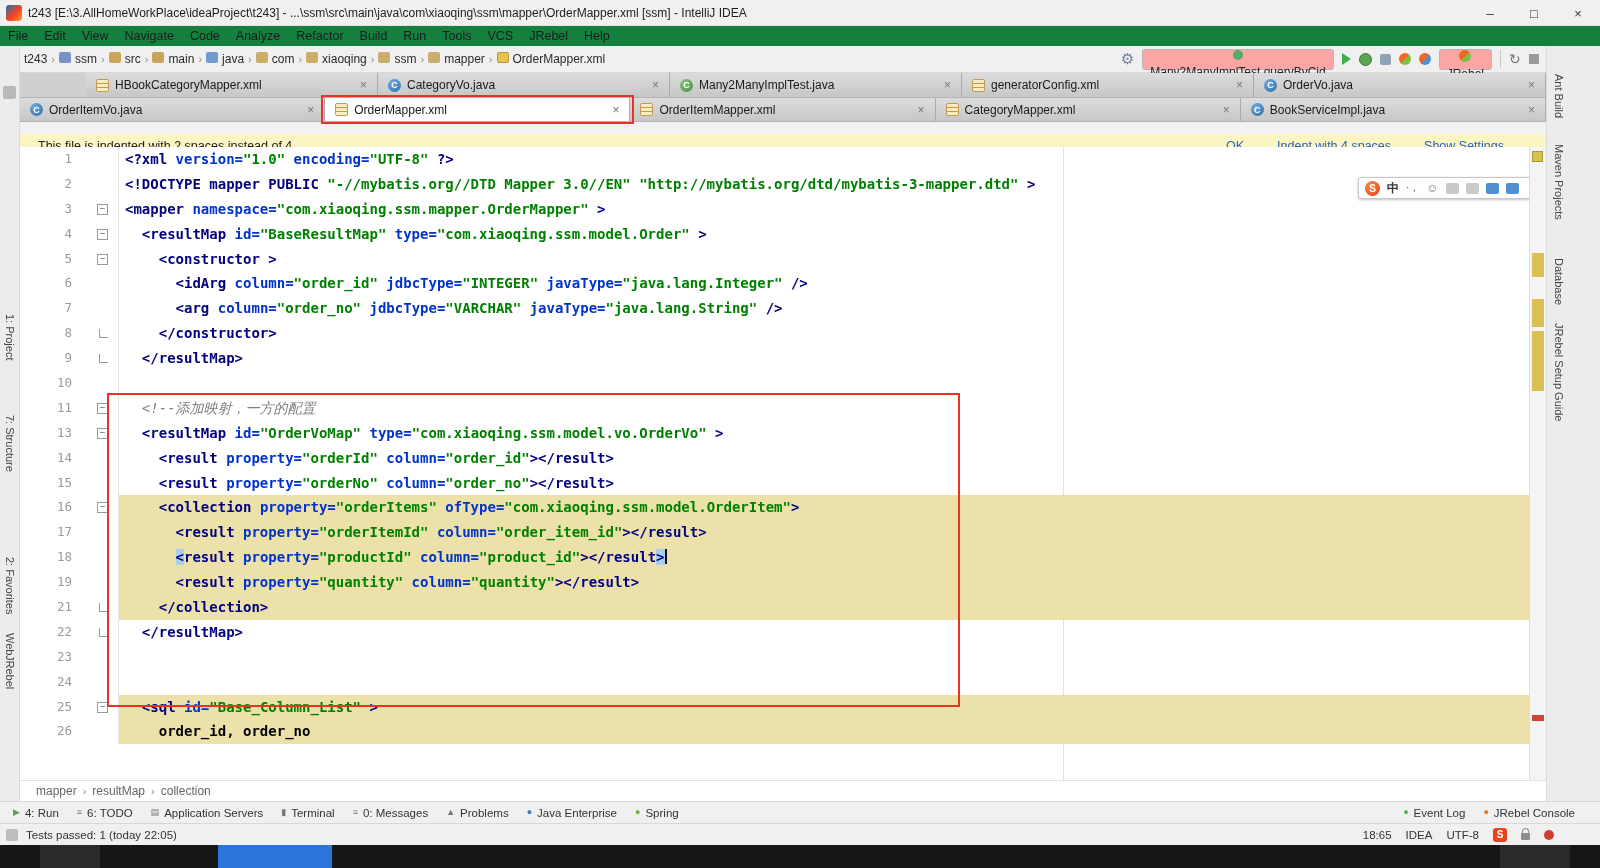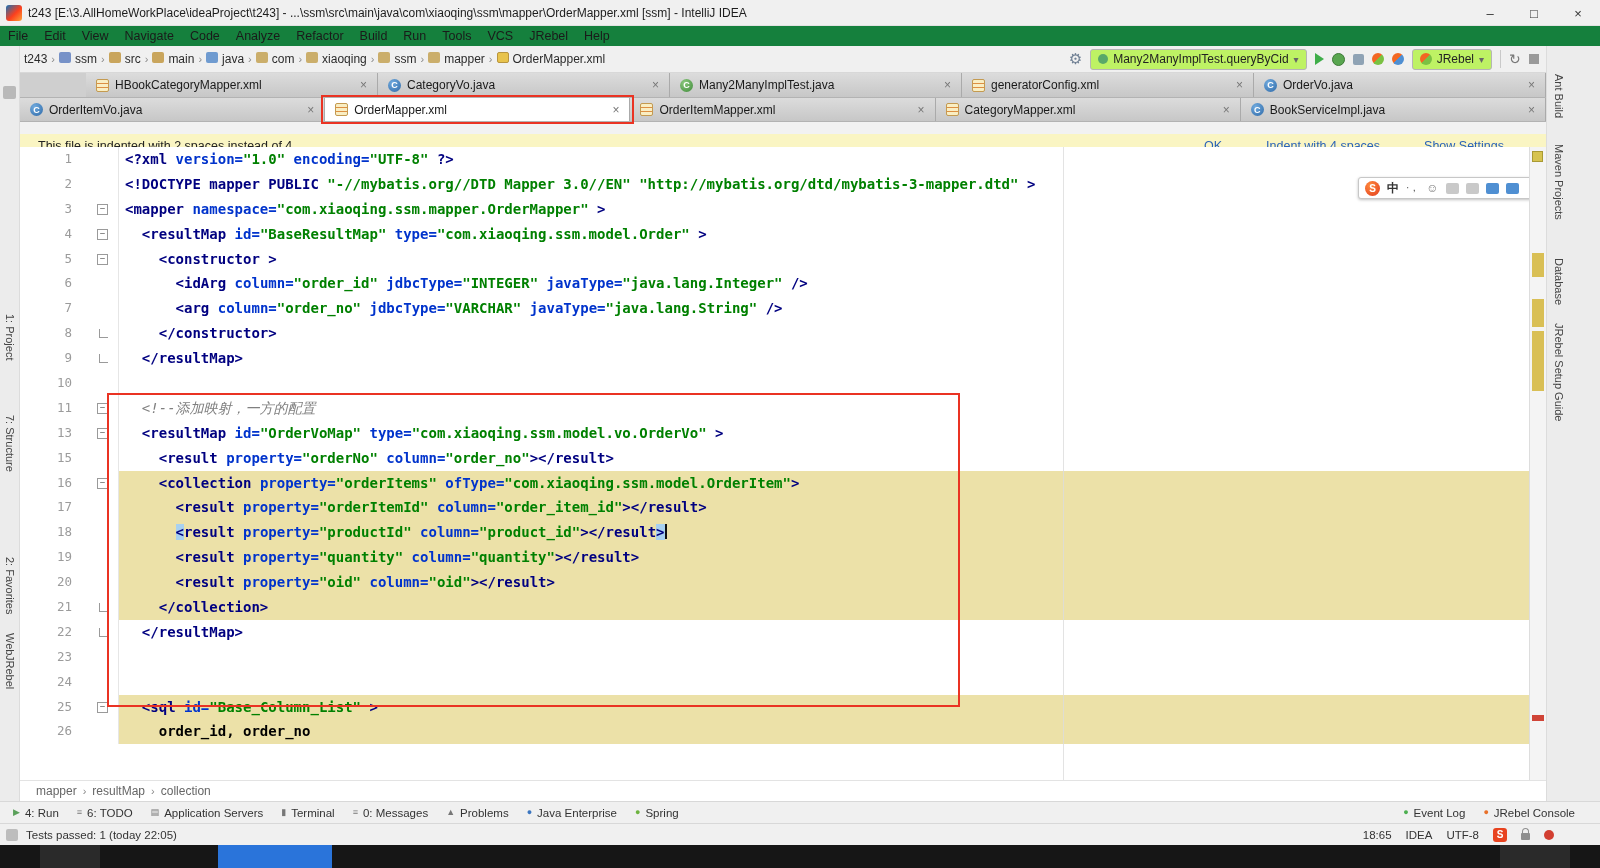"Many2ManyImplTest.queryByCid" .combo { background: #bef264 -> #fca5a5; flex-direction: none -> column }
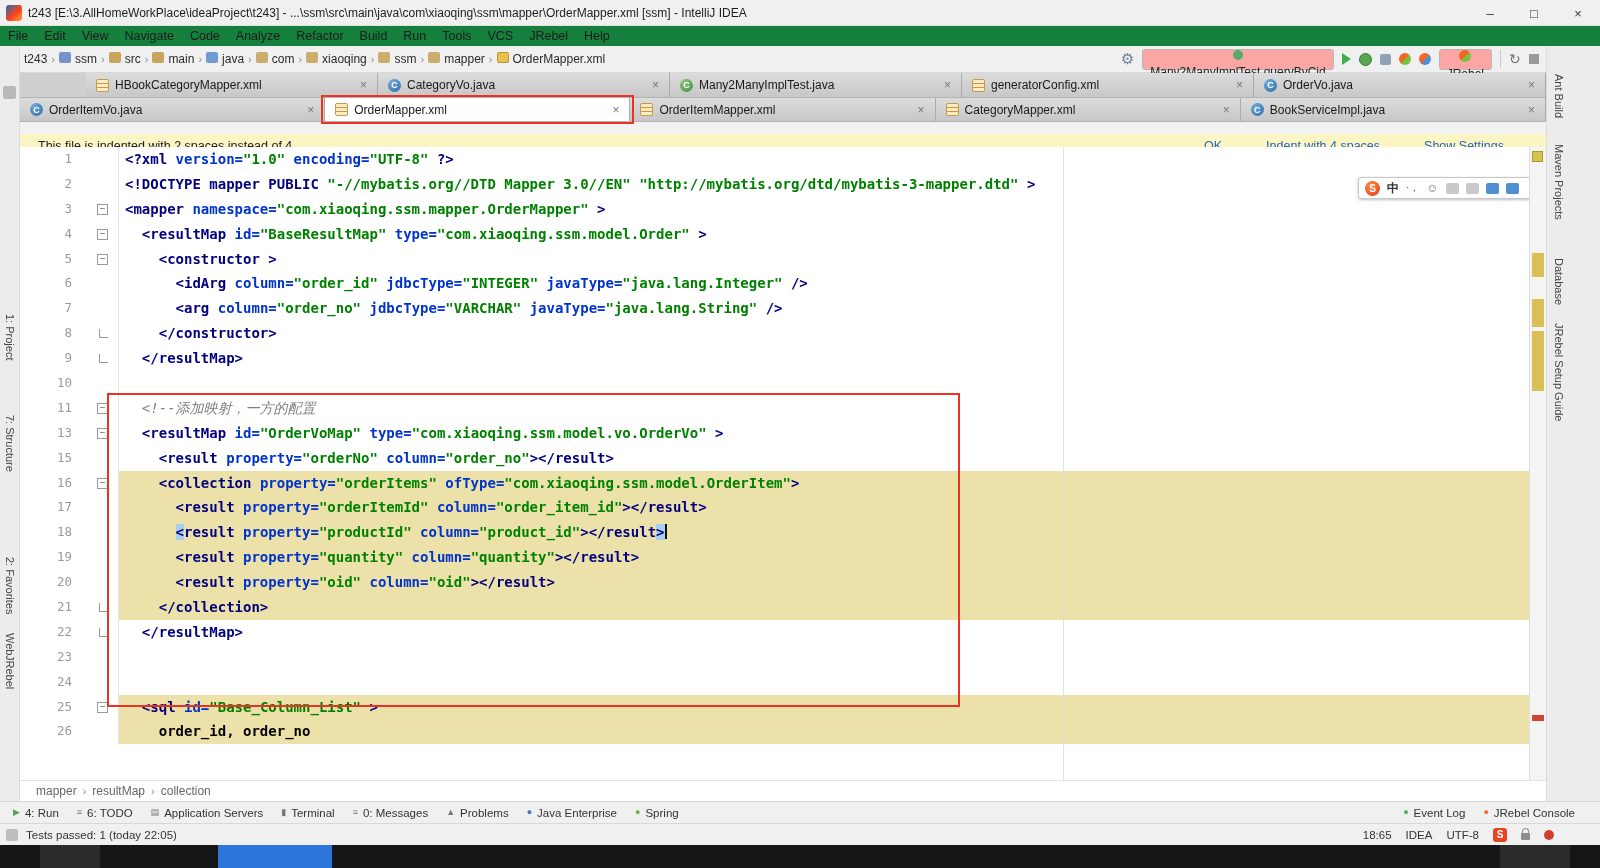"OK" .banner-actions { gap: 44px -> 33px }
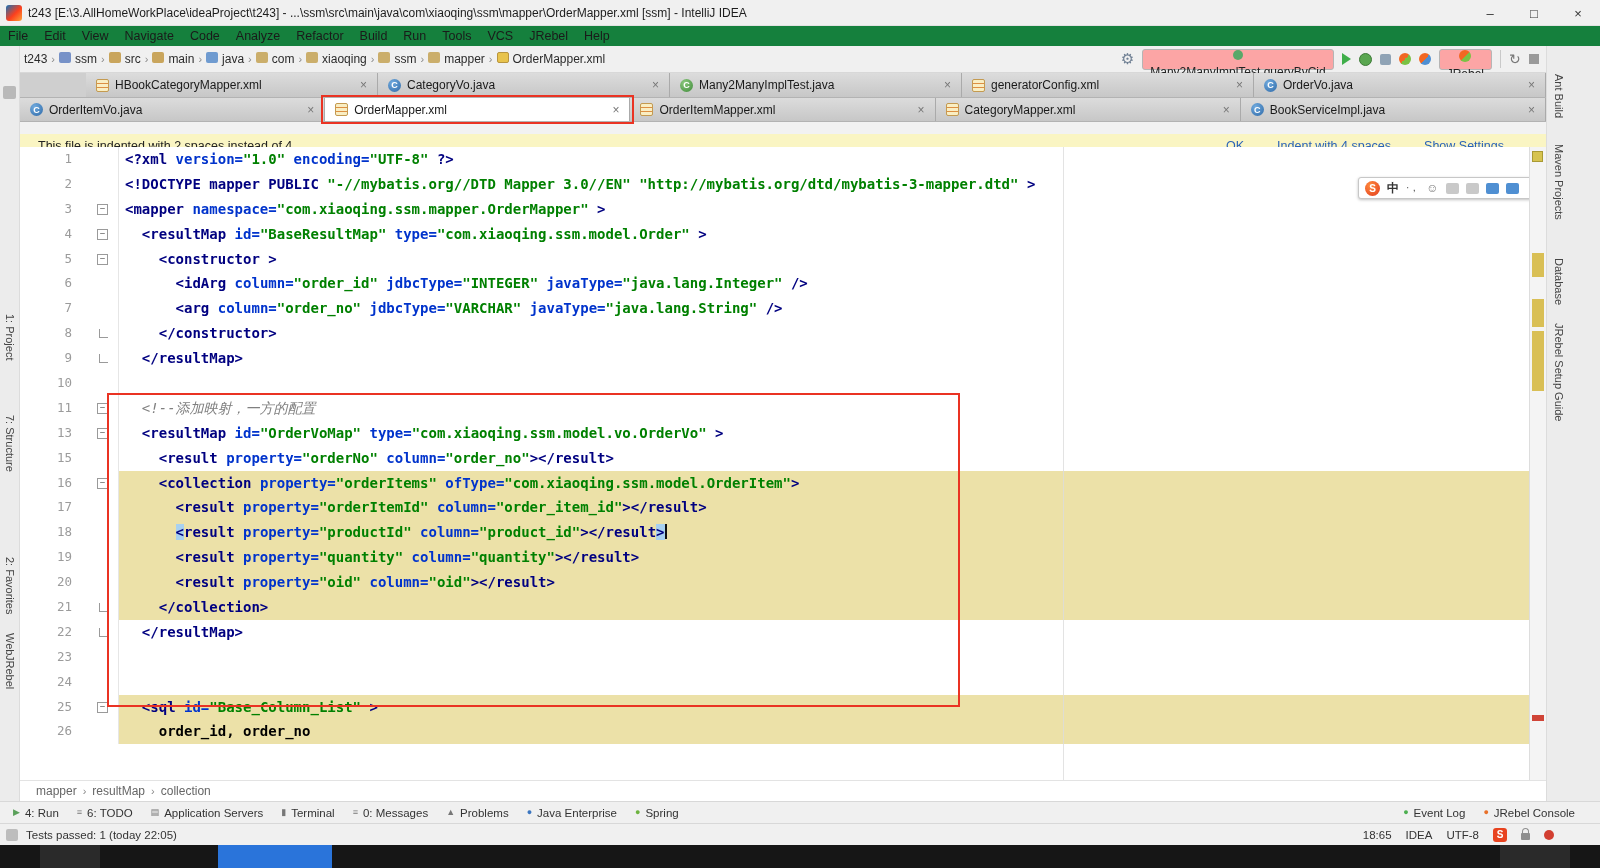"14" div.code-line { html: none -> <div><span>14</span><span></span><span><span> </span><span>&lt;result </span><span>property=</span><span>"orderId"</span><span> </span><span>column=</span><span>"order_id"</span><span>&gt;&lt;/result&gt;</span></span></div> }
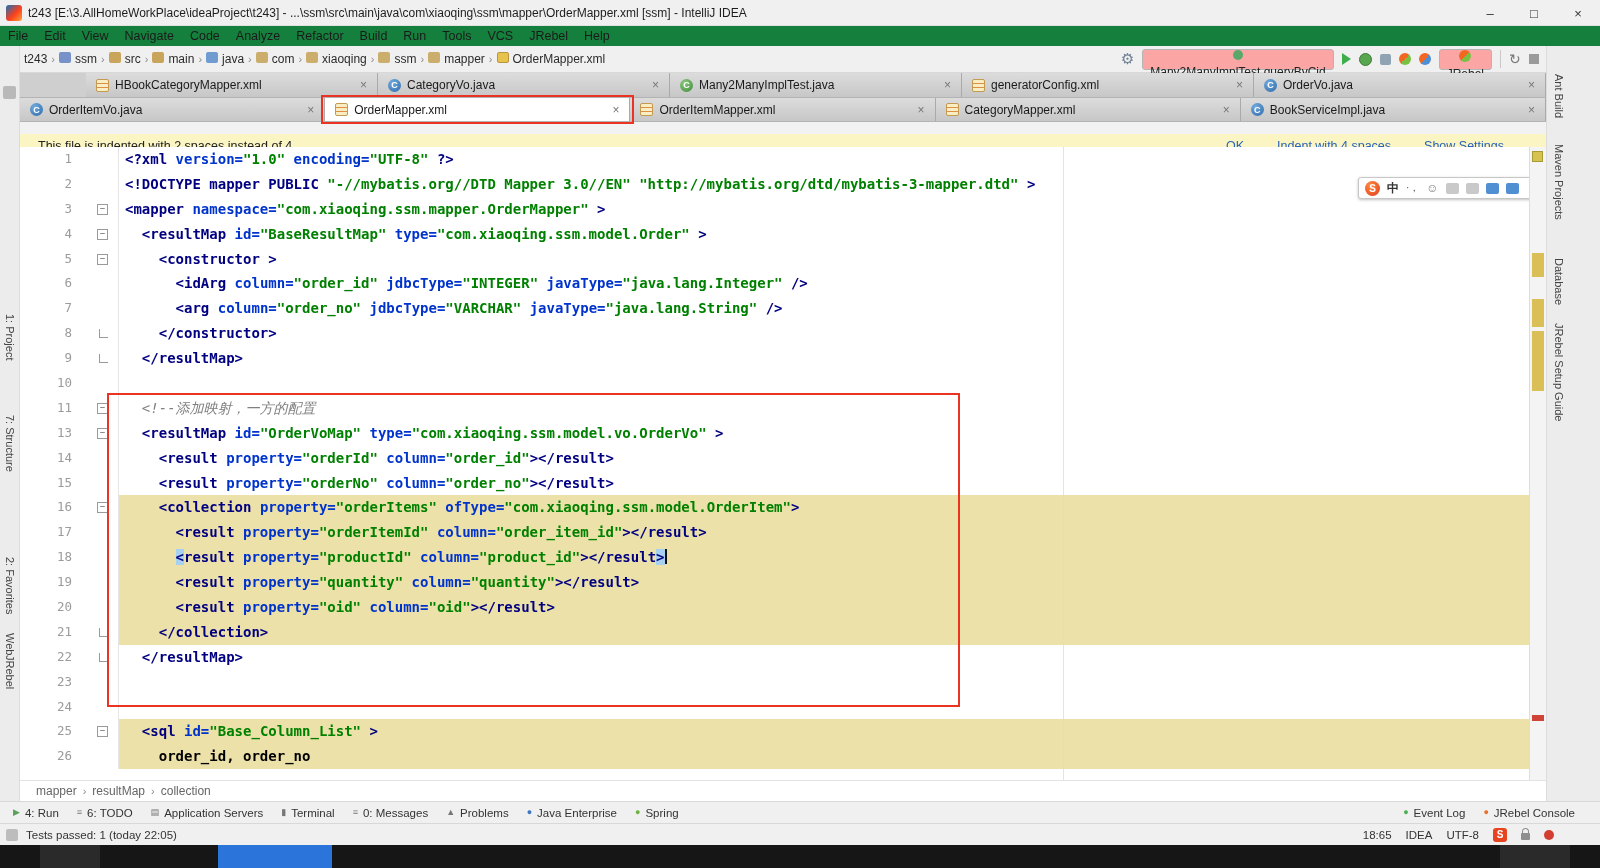"20" div.code-line { html: <div><span>20</span><span></span><span><span> </span><span>&lt;result </span><span>property=</span><span>"oid"</span><span> </span><span>column=</span><span>"oid"</span><span>&gt;&lt;/result&gt;</span></span></div> -> none }
